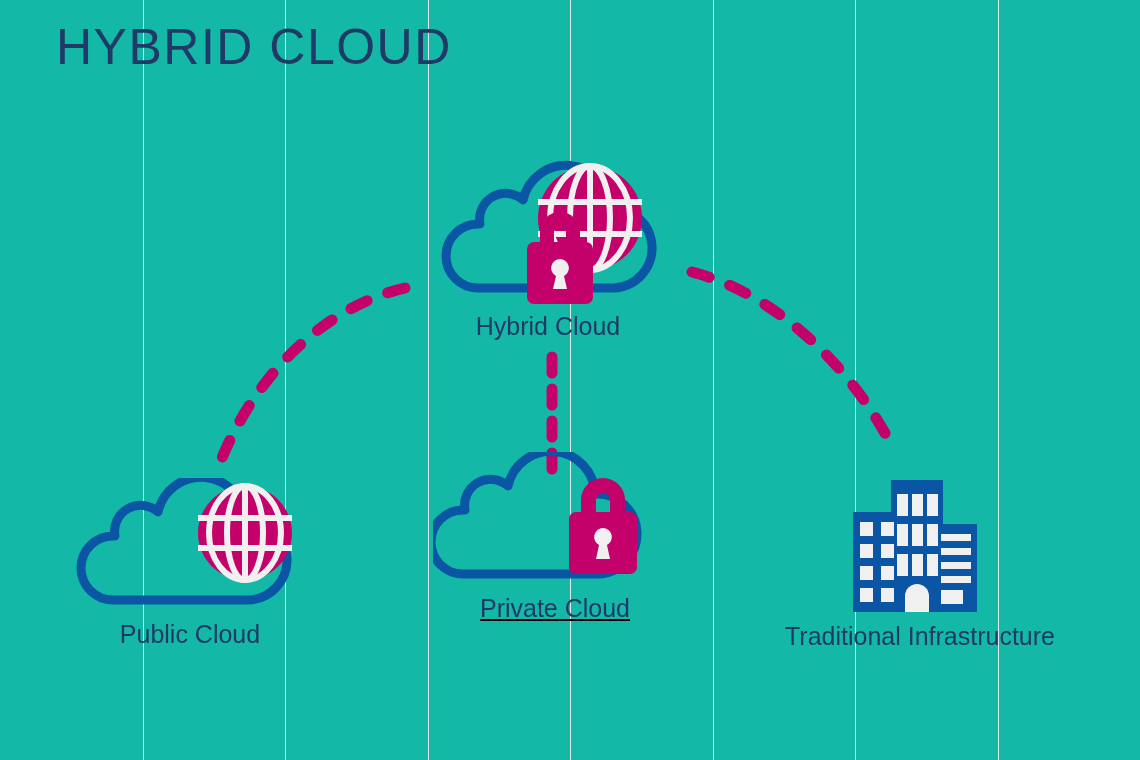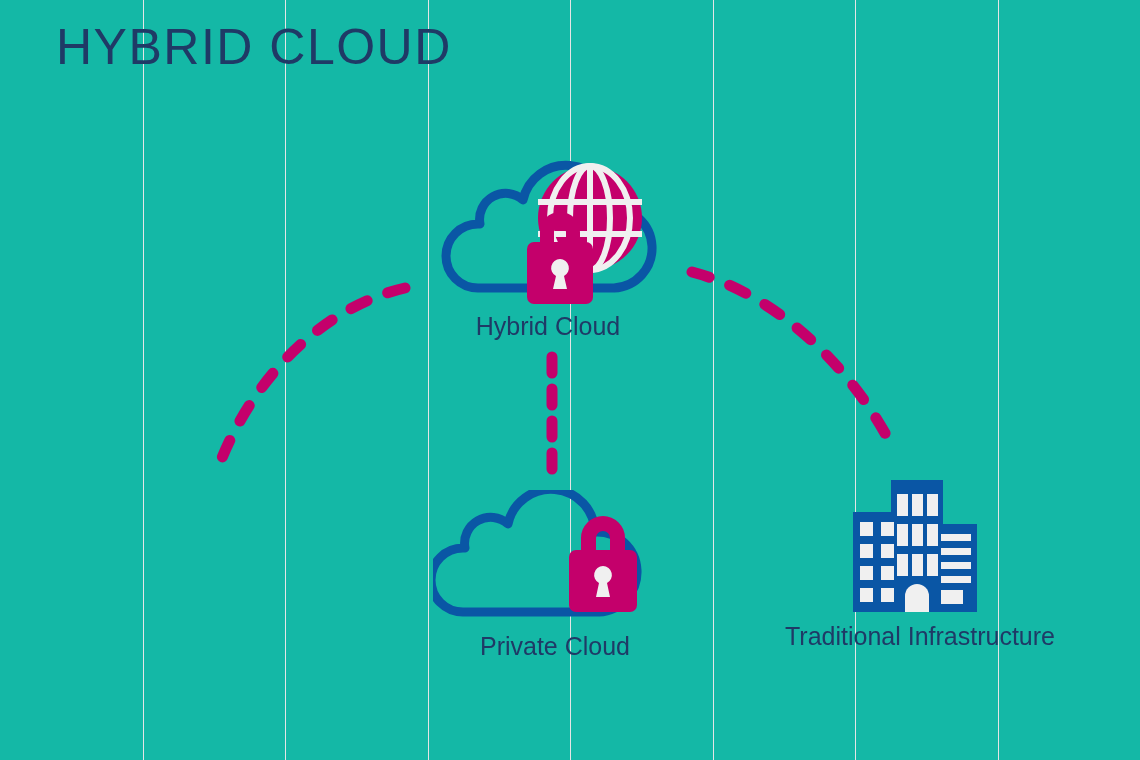"Private Cloud" div.node { text-decoration: none -> underline; top: 490px -> 452px }
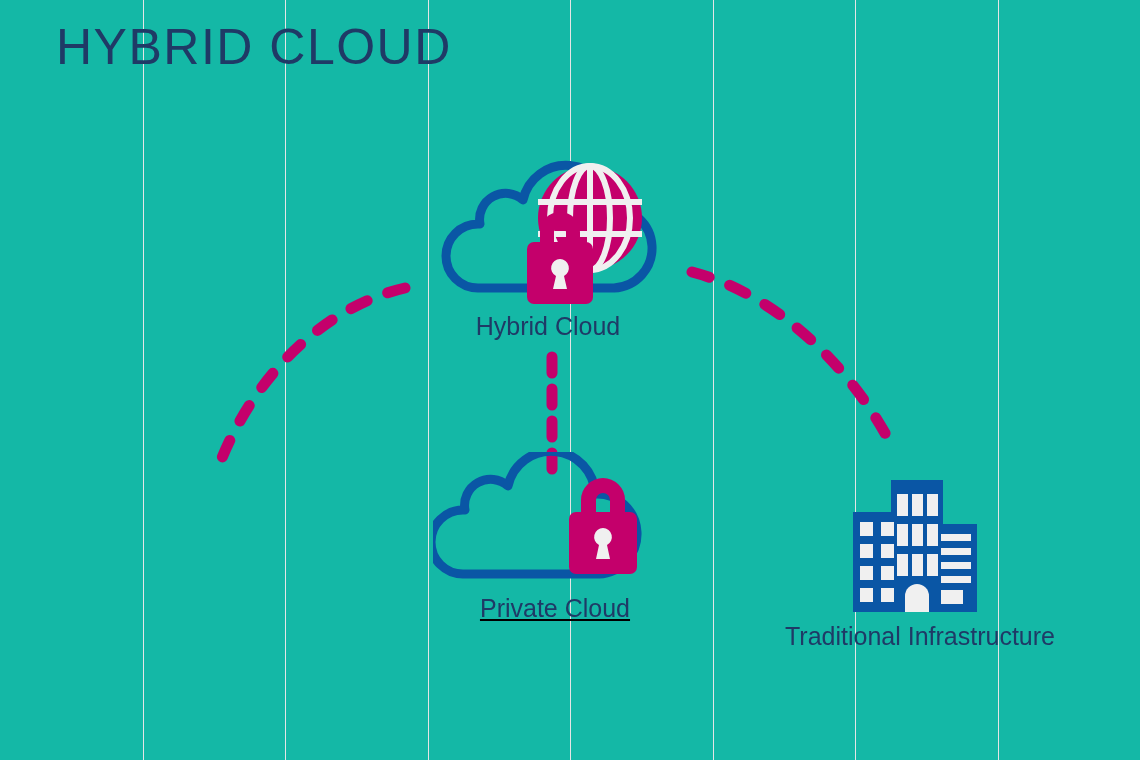"Public Cloud" div.node { html: none -> <div> <svg> <path></path> <g> <circle></circle> <g> <line></line> <line></line> <line></line> <ellipse></ellipse> <ellipse></ellipse> </g> </g> </svg> <span>Public Cloud</span> </div> }
